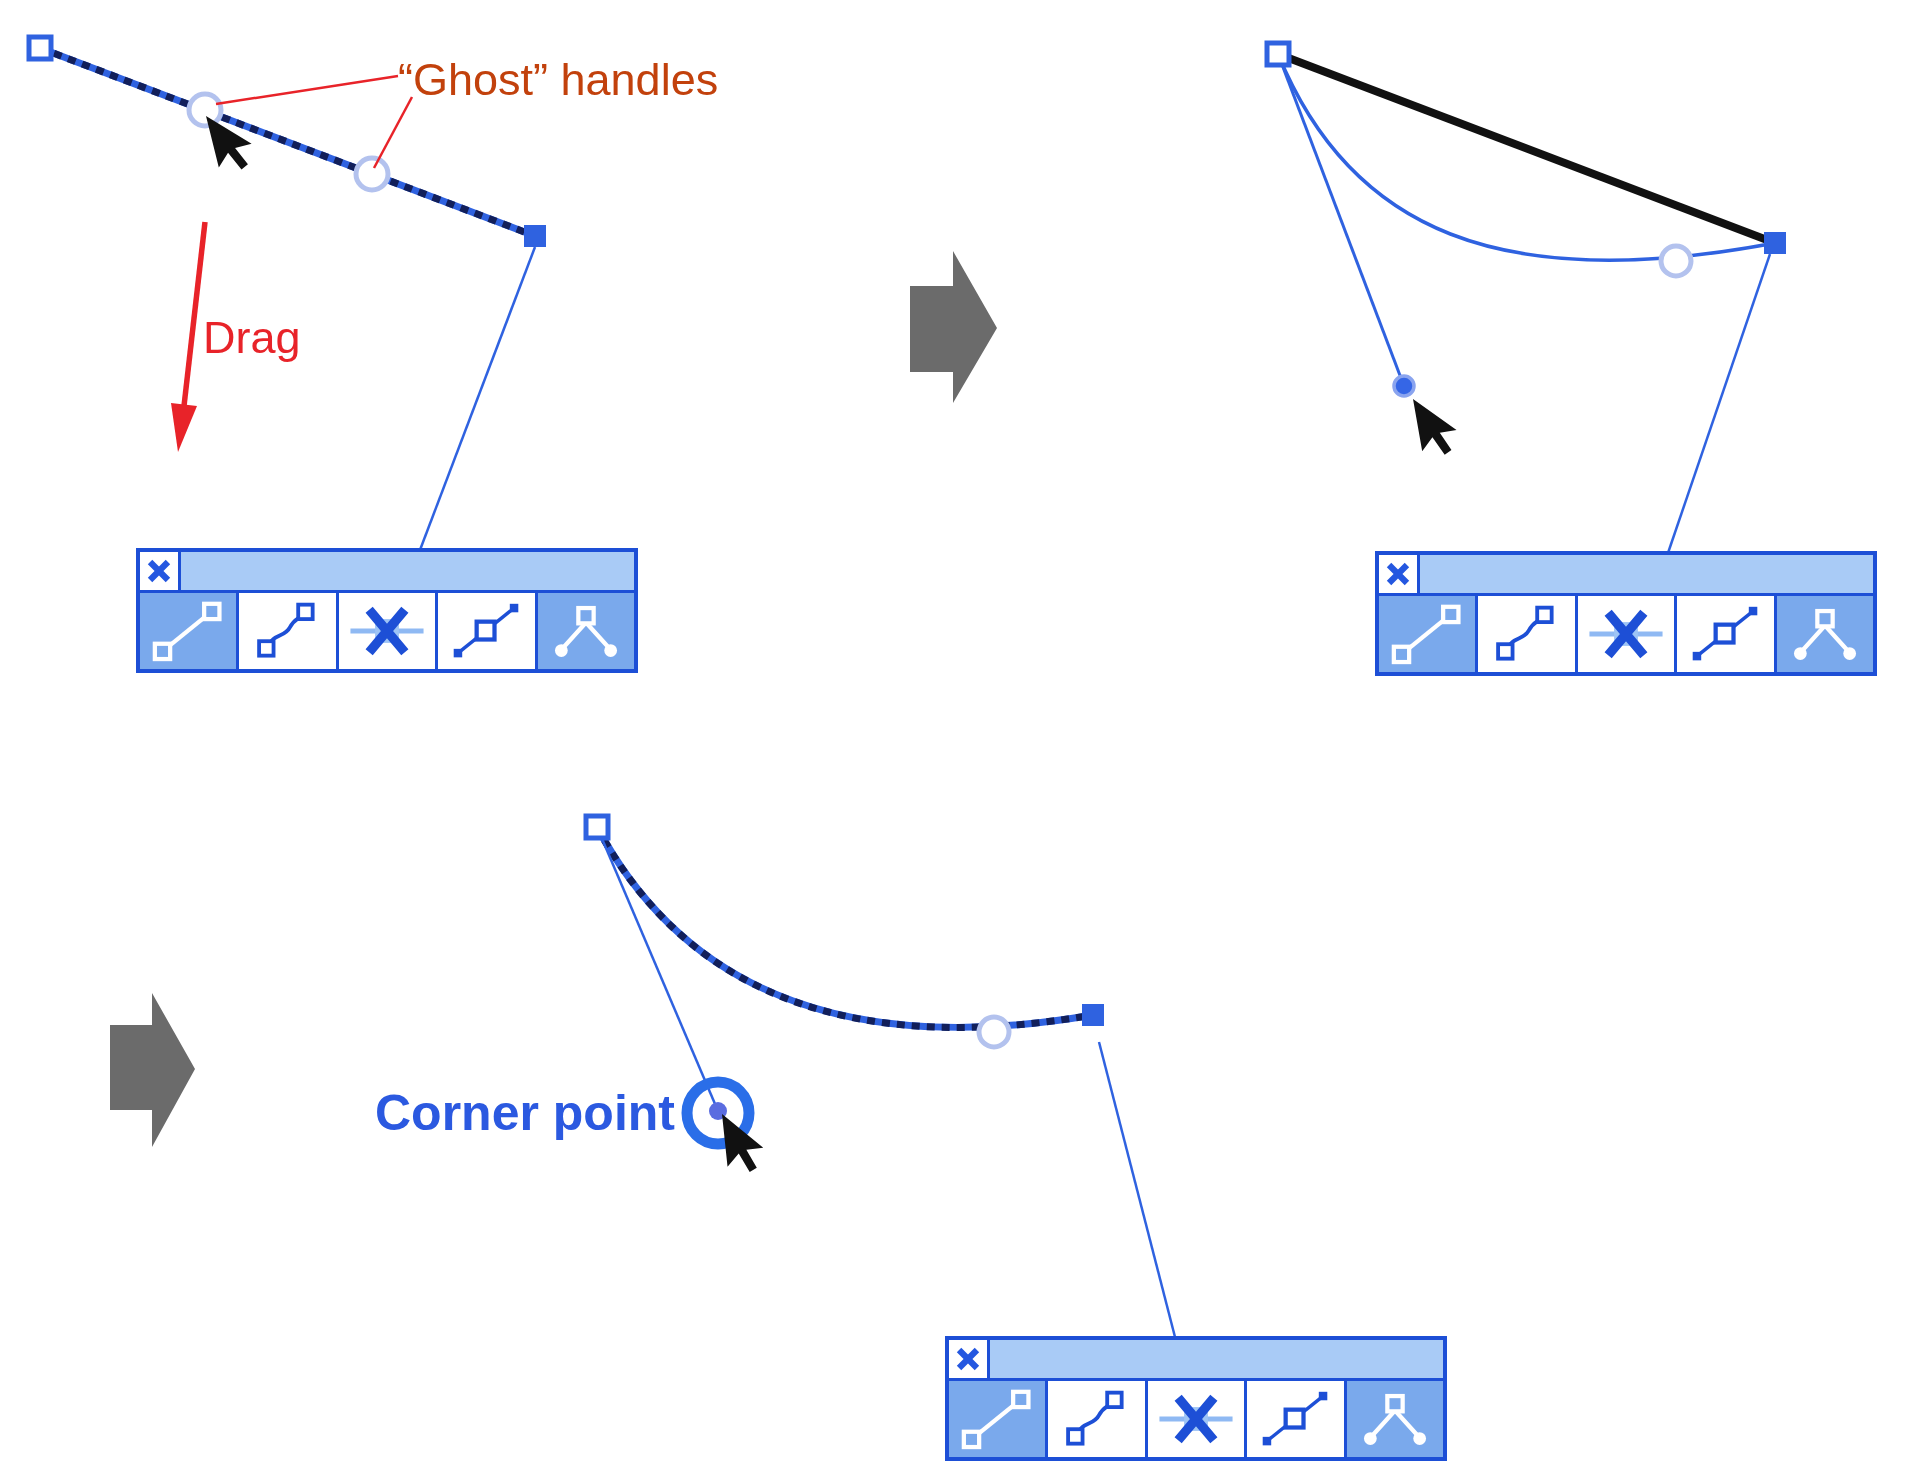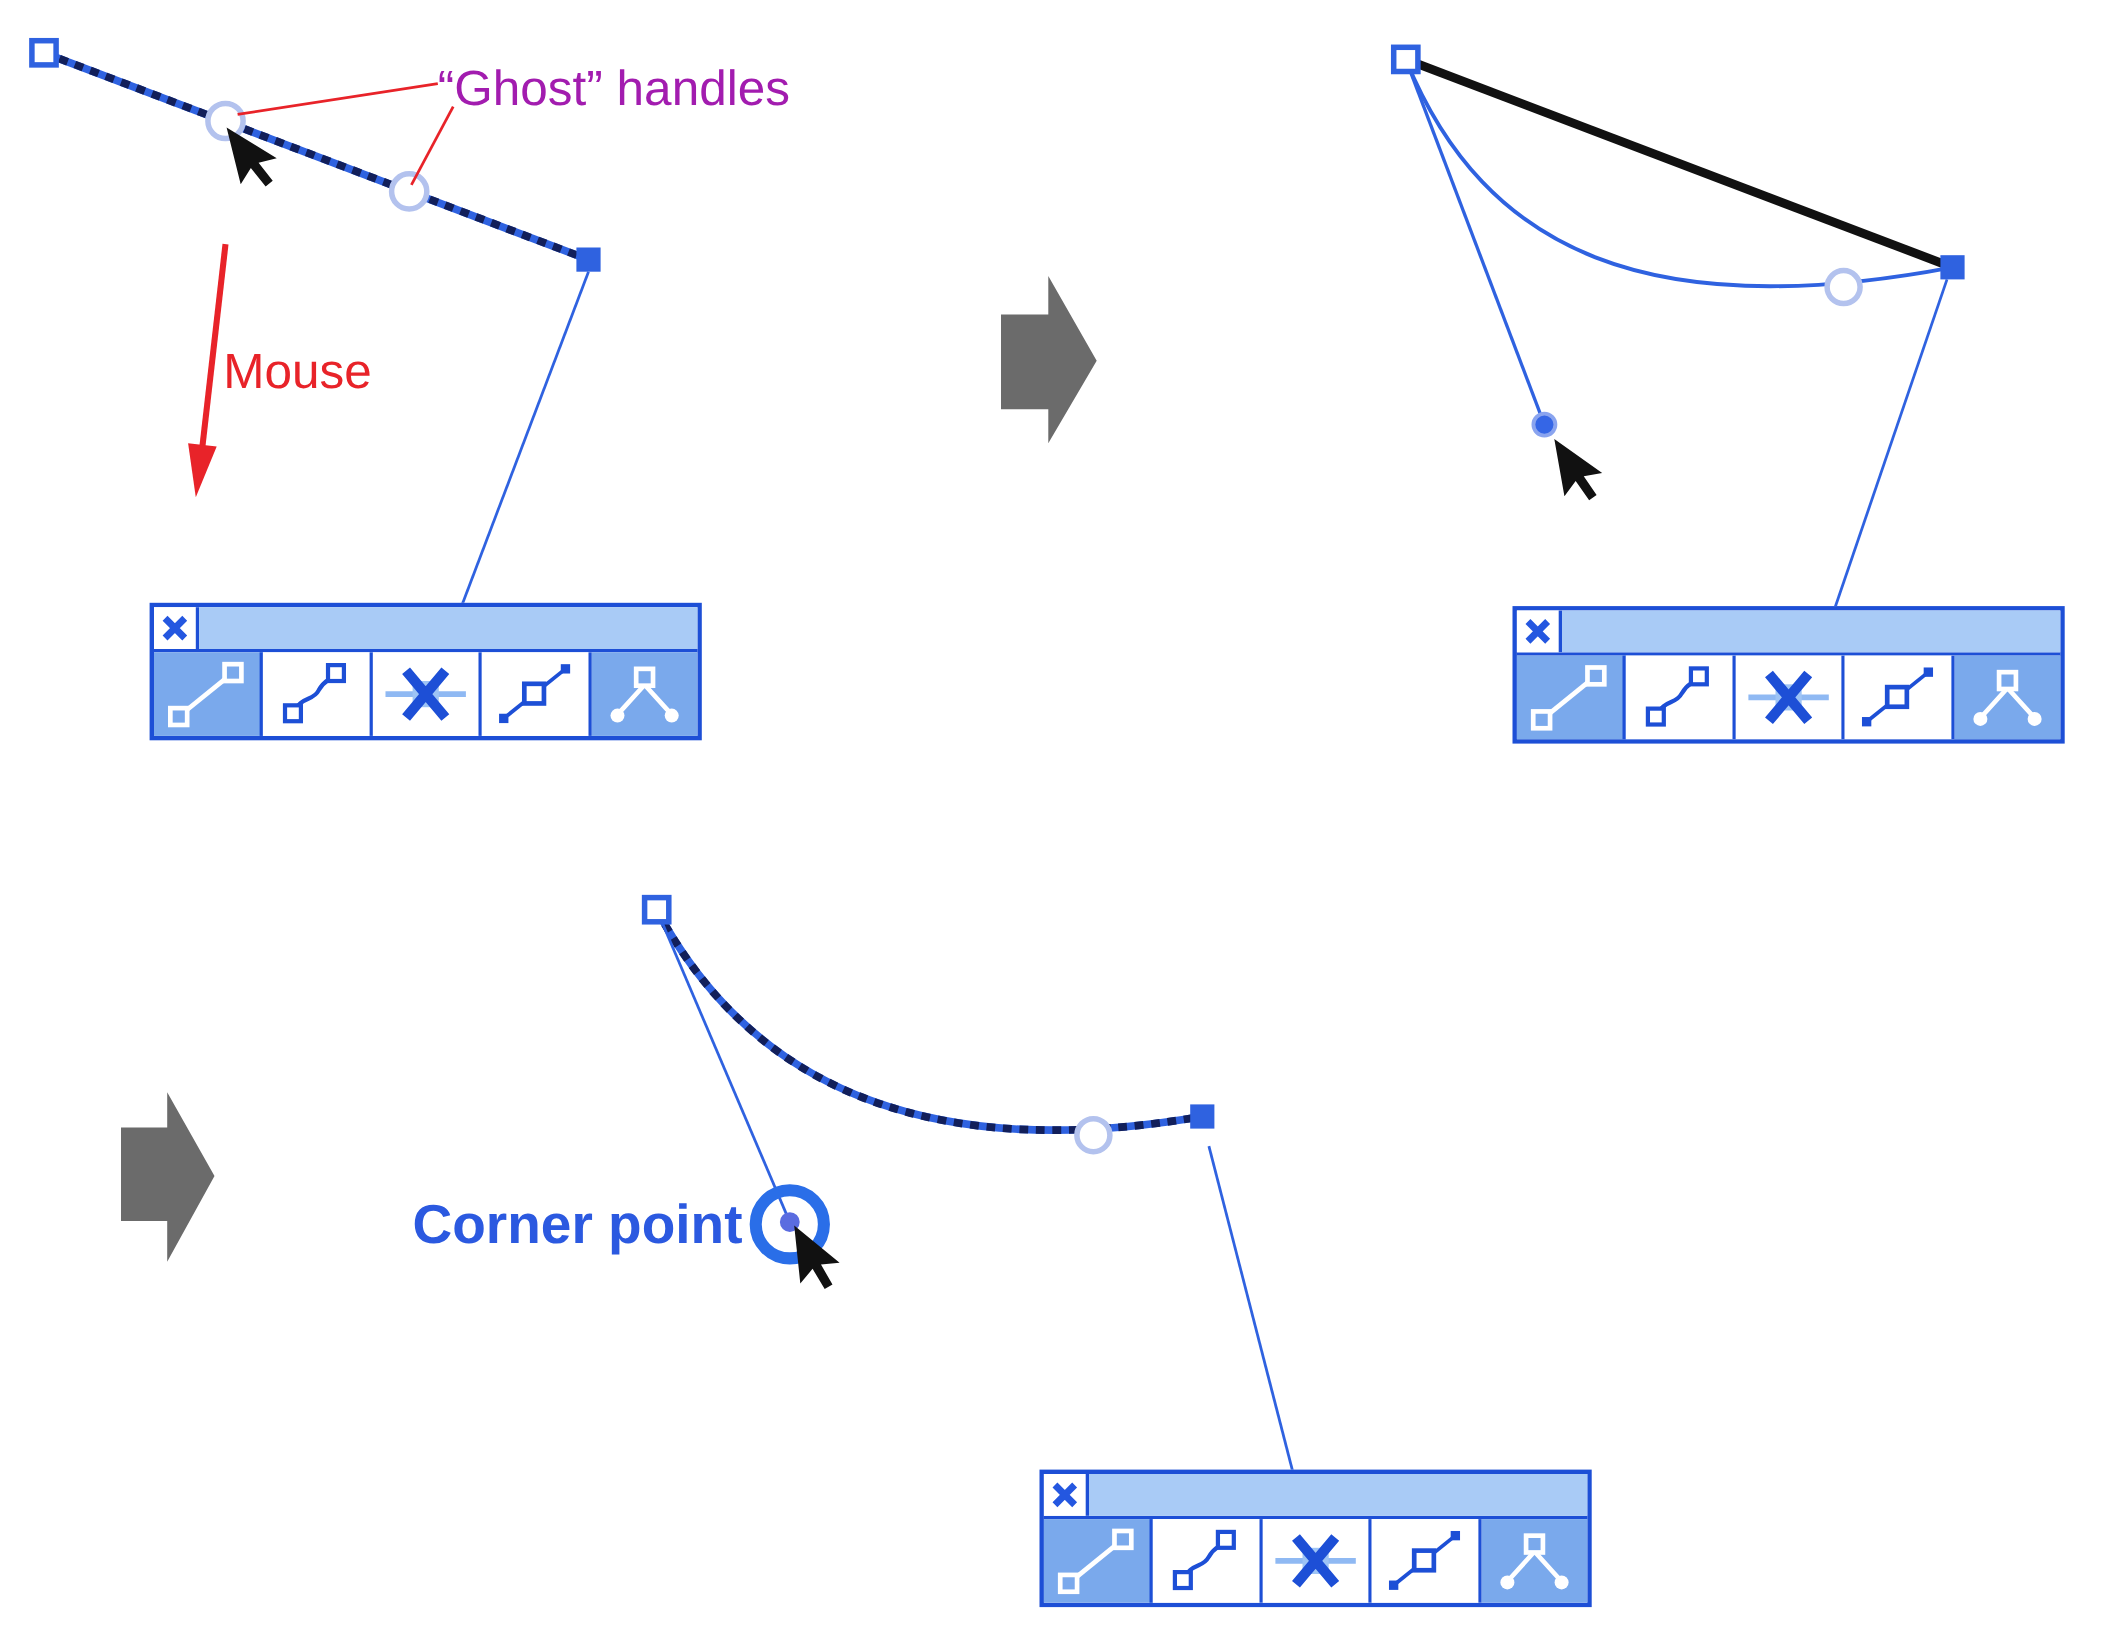"“Ghost” handles" #ghost-label { color: #a21caf -> #c2410c }
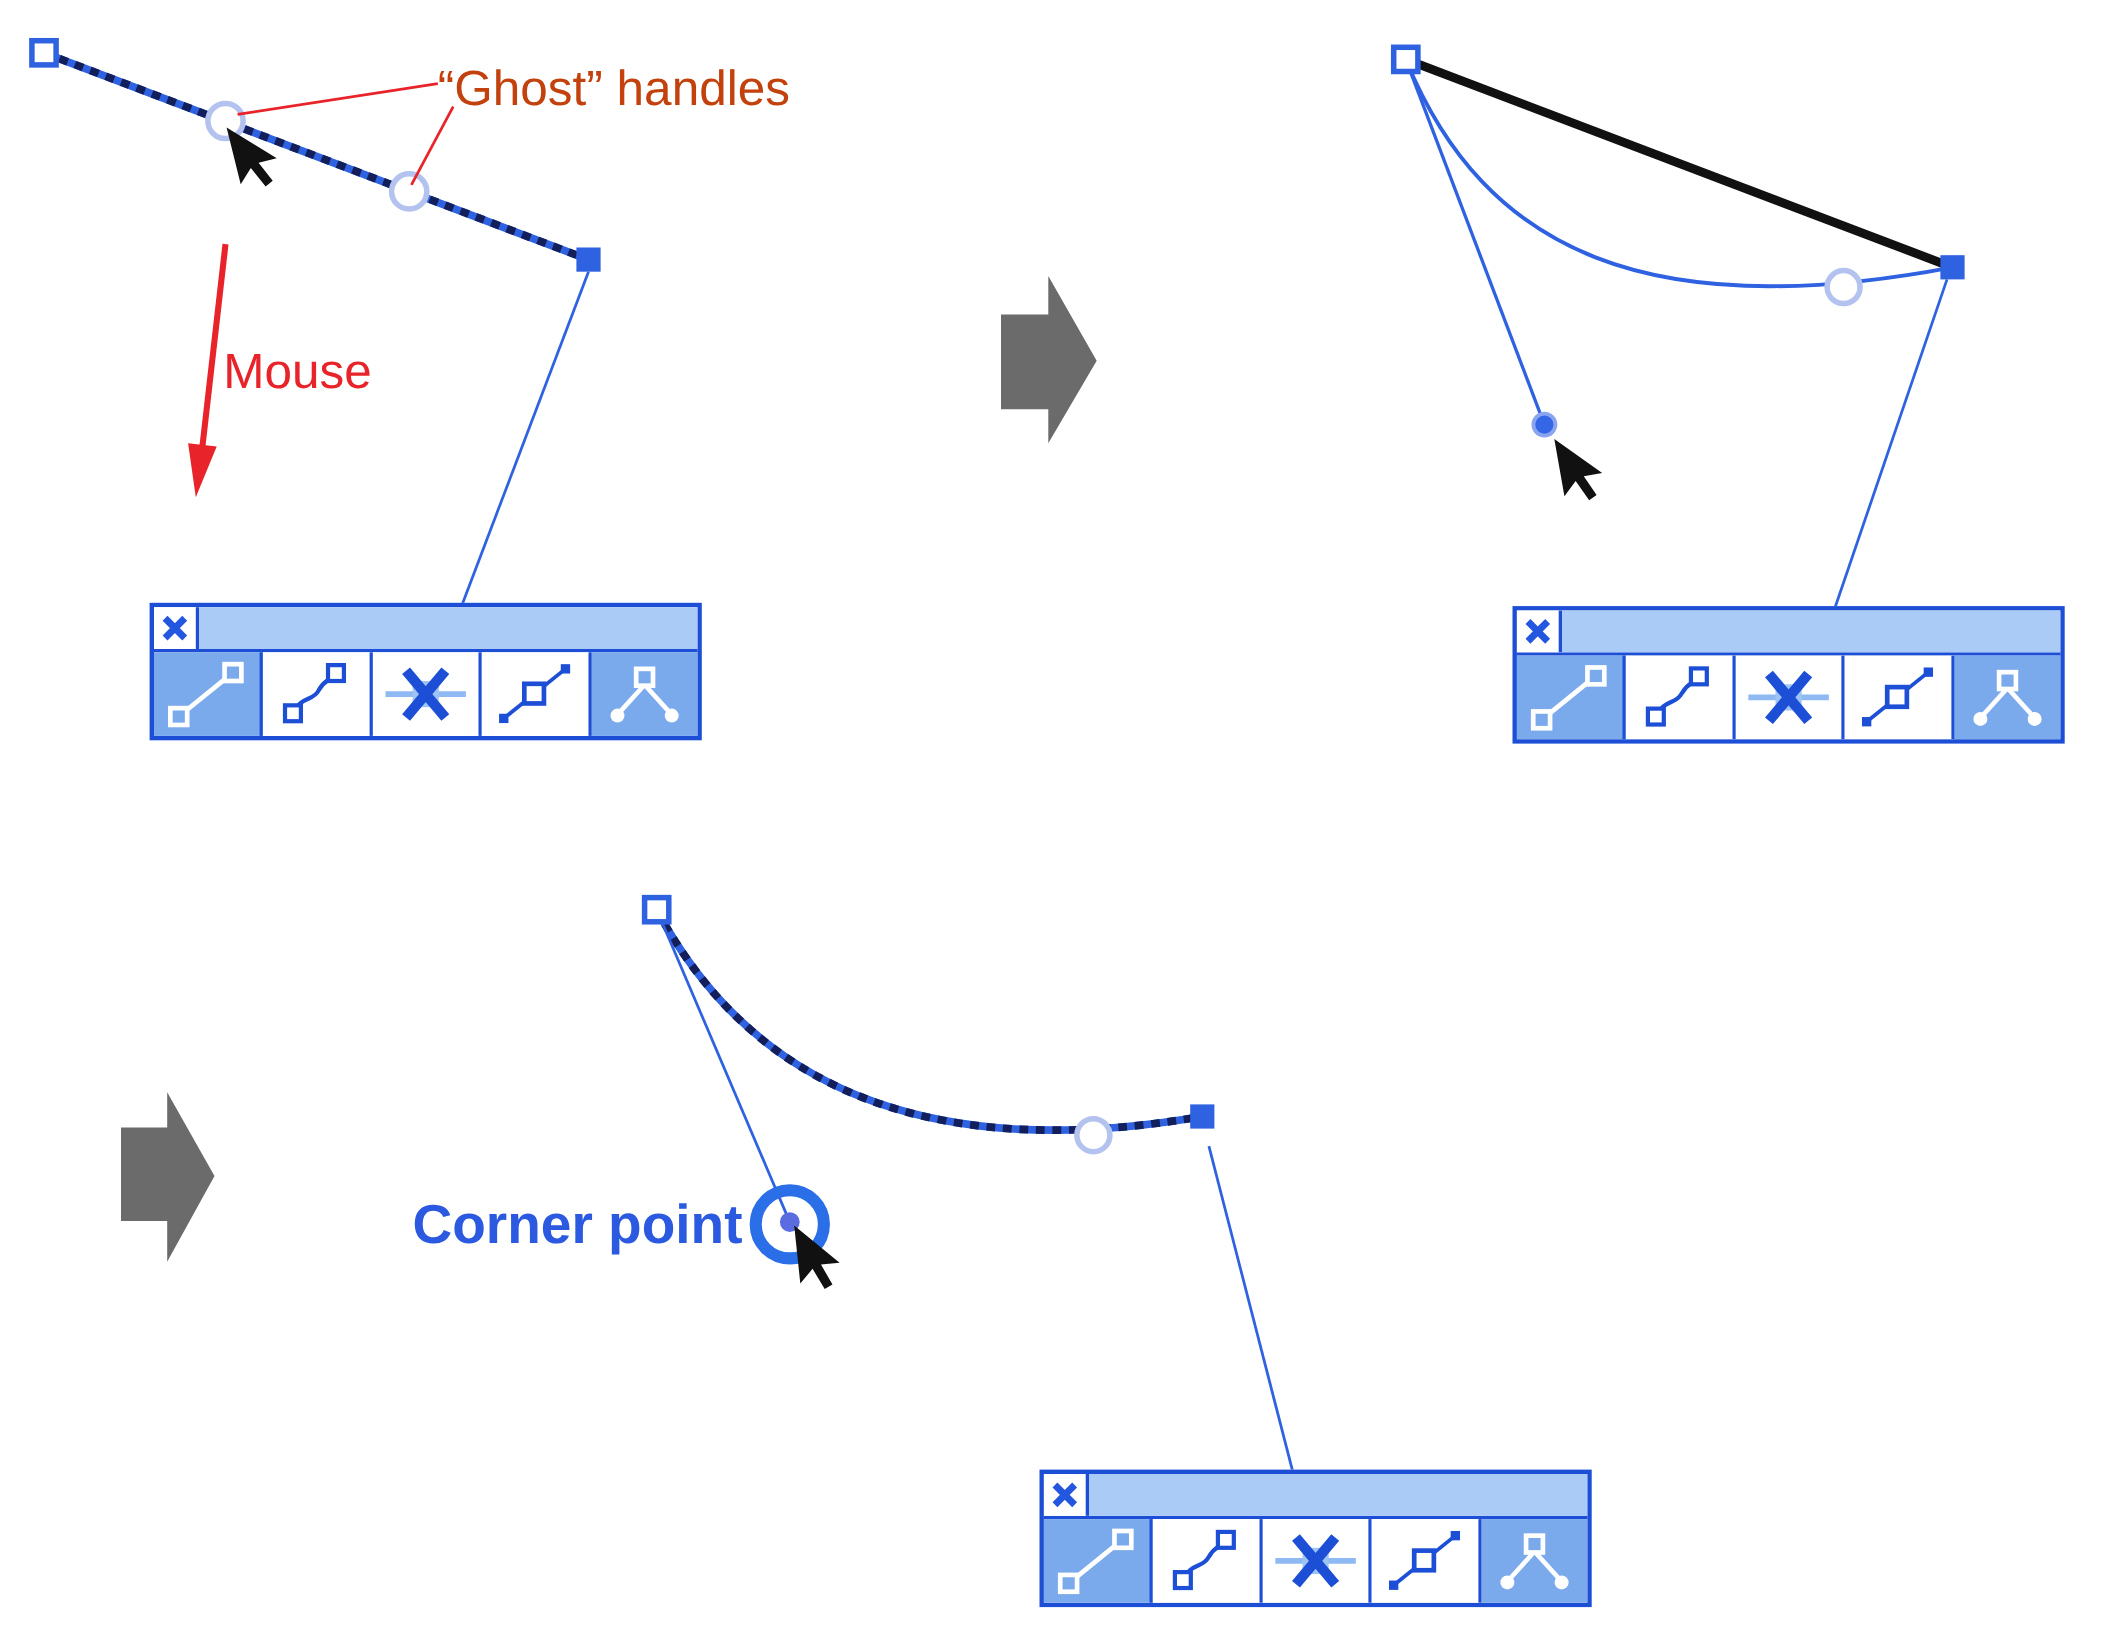"Mouse" div.label { text: Mouse -> Drag }
